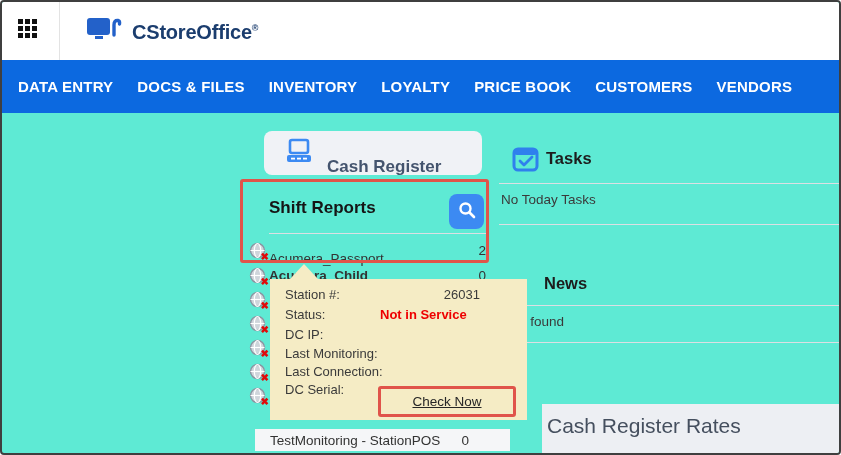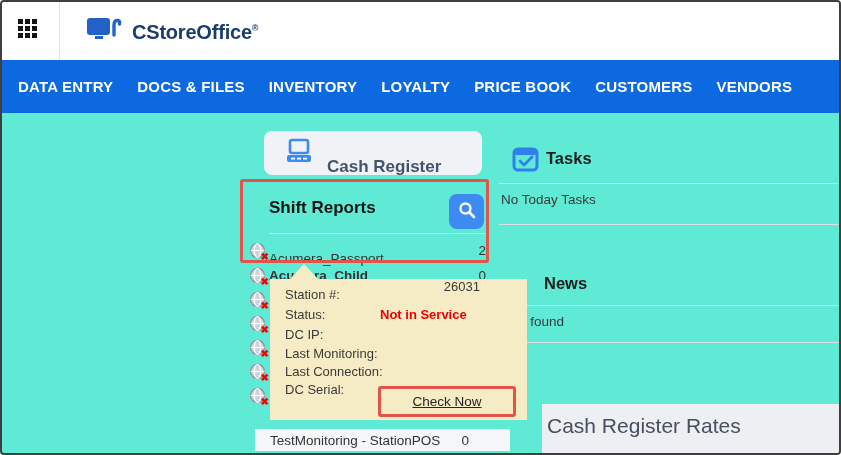"26031" span.tt-val-right { top: 0 -> 8px }
